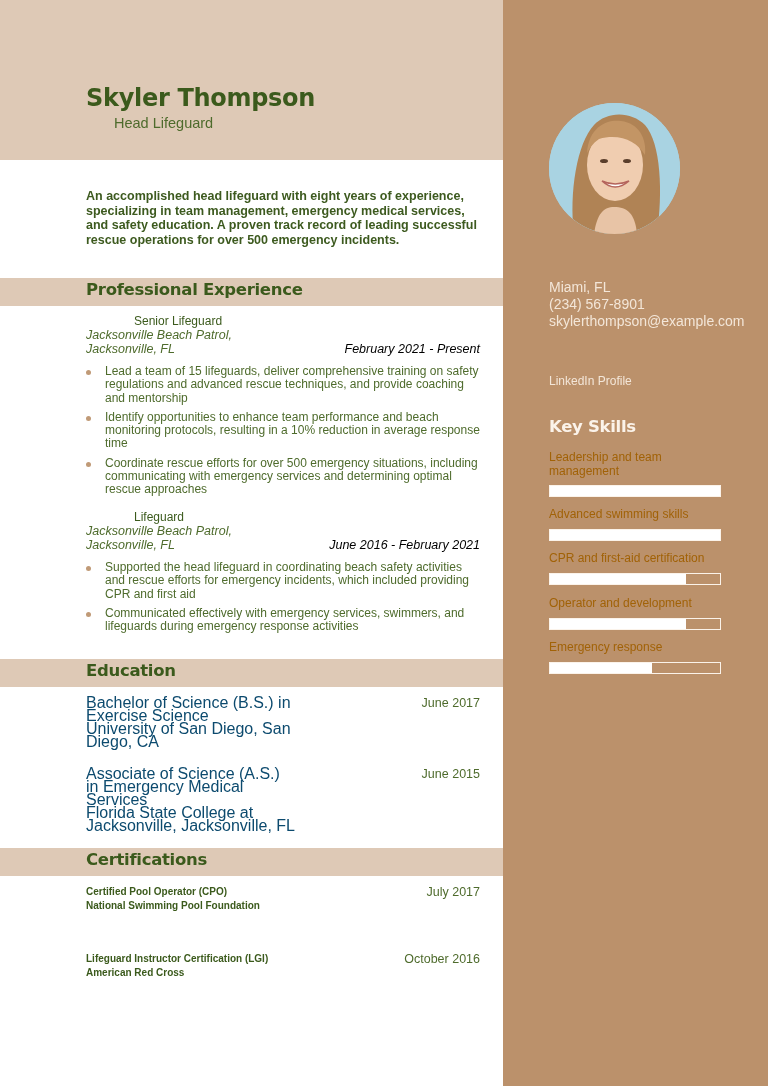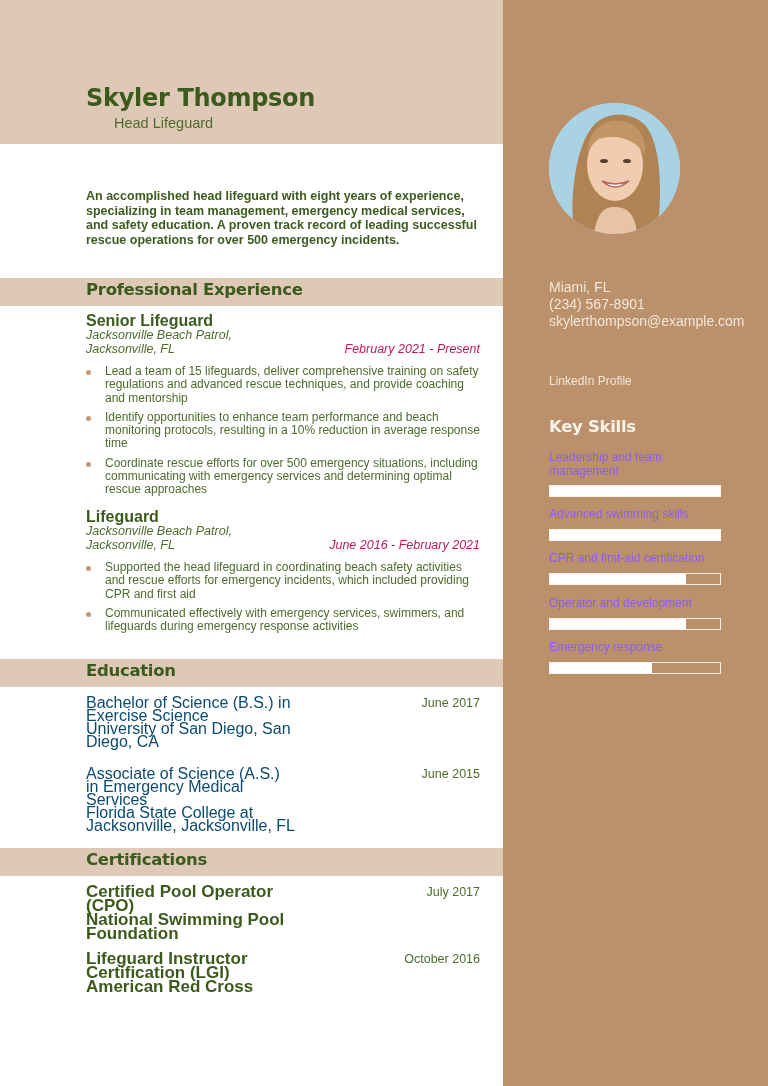"Skyler Thompson" .header-band { height: 144px -> 160px }
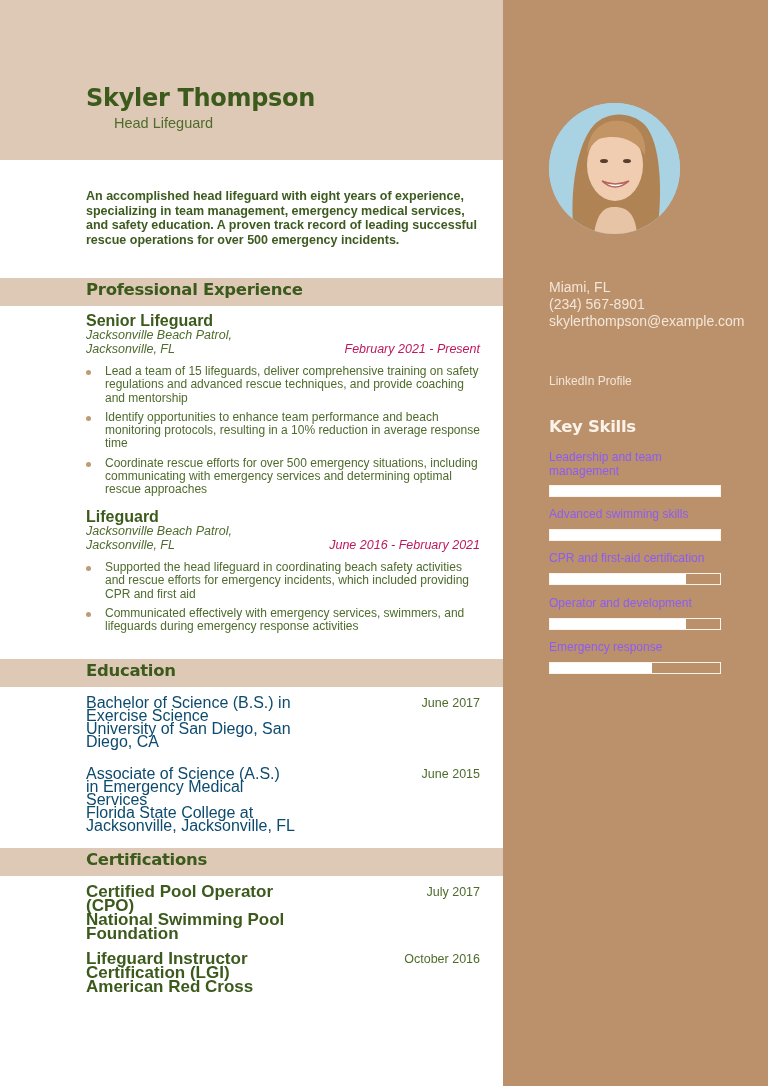"Senior Lifeguard" .job-title { font-size: 16px -> 12px; font-weight: bold -> normal; margin-left: none -> 48px }
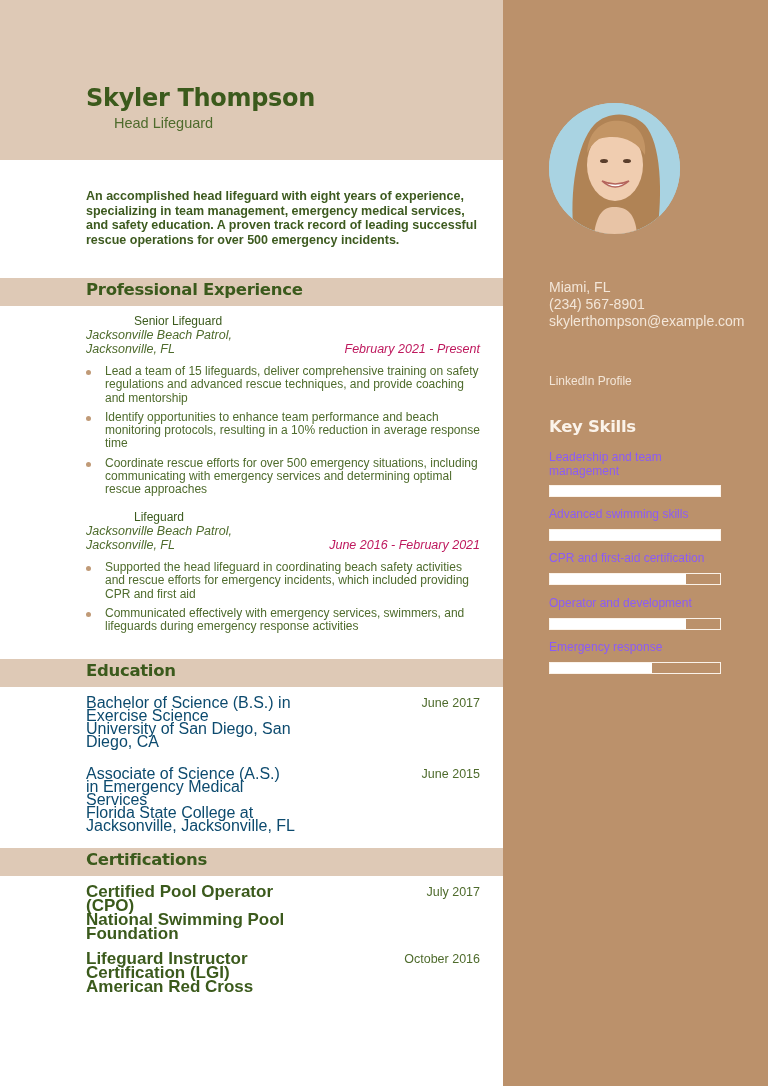"February 2021 - Present" .job-date { color: #be185d -> #000000 }
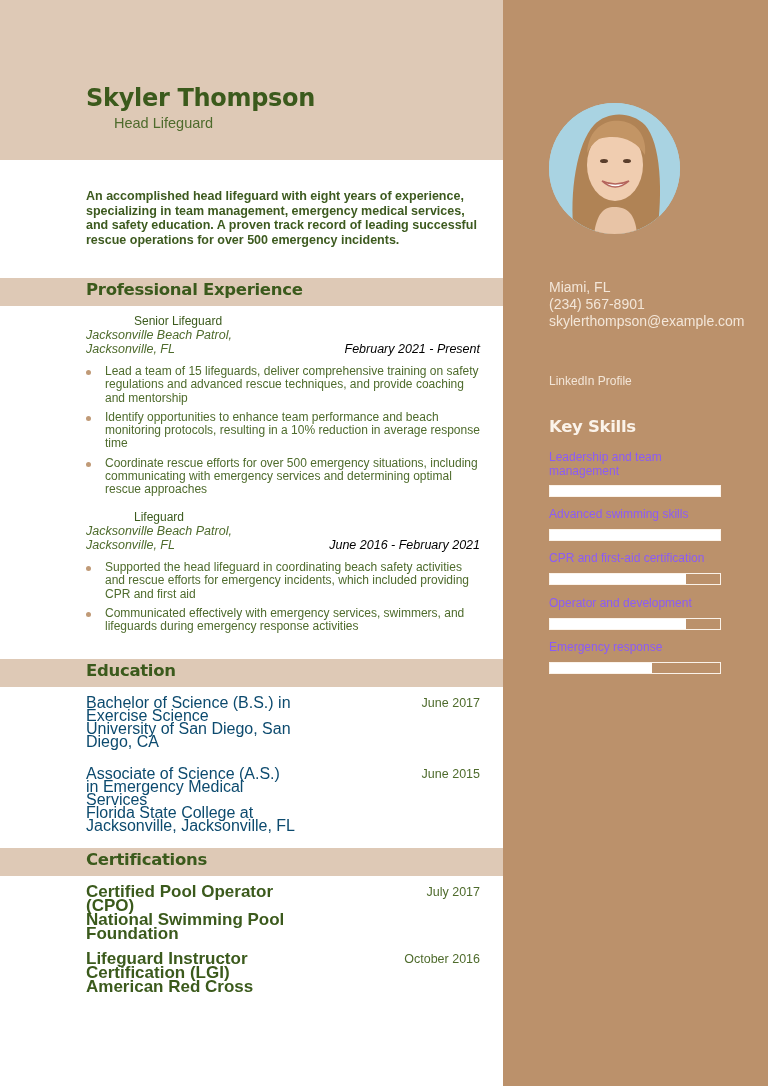"Leadership and team management" .skill-label { color: #8b5cf6 -> #a16207 }
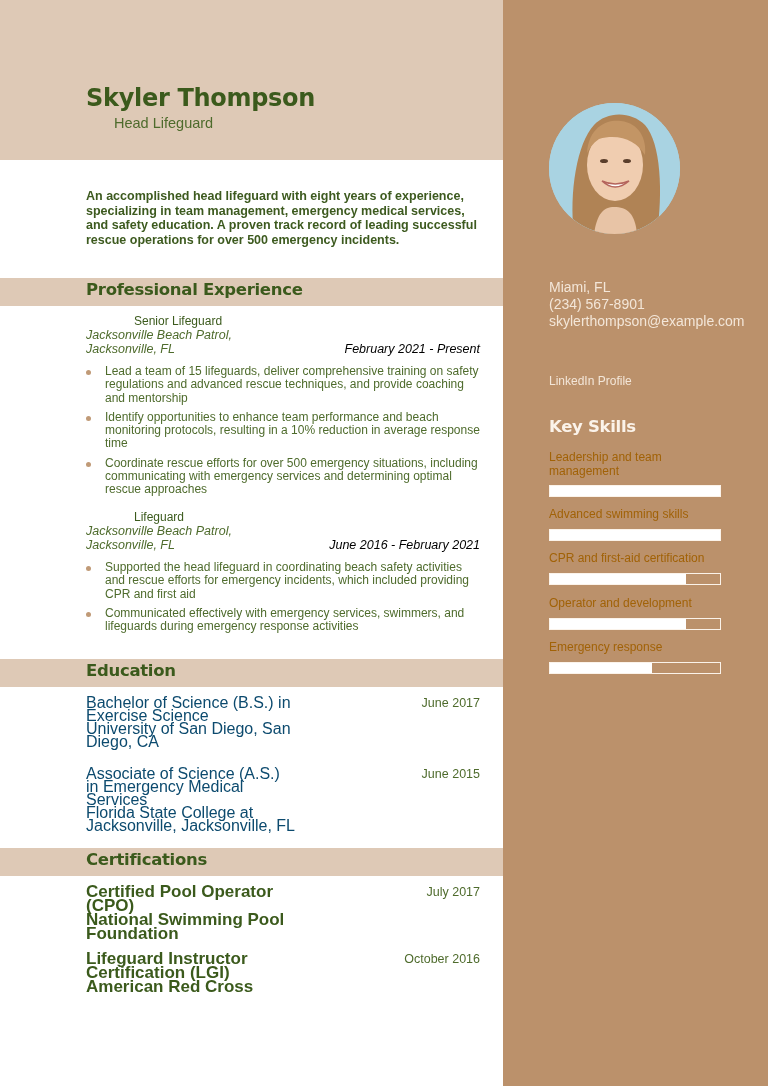"Certified Pool Operator (CPO)" .entry-left.bold { font-size: 17px -> 10px }
